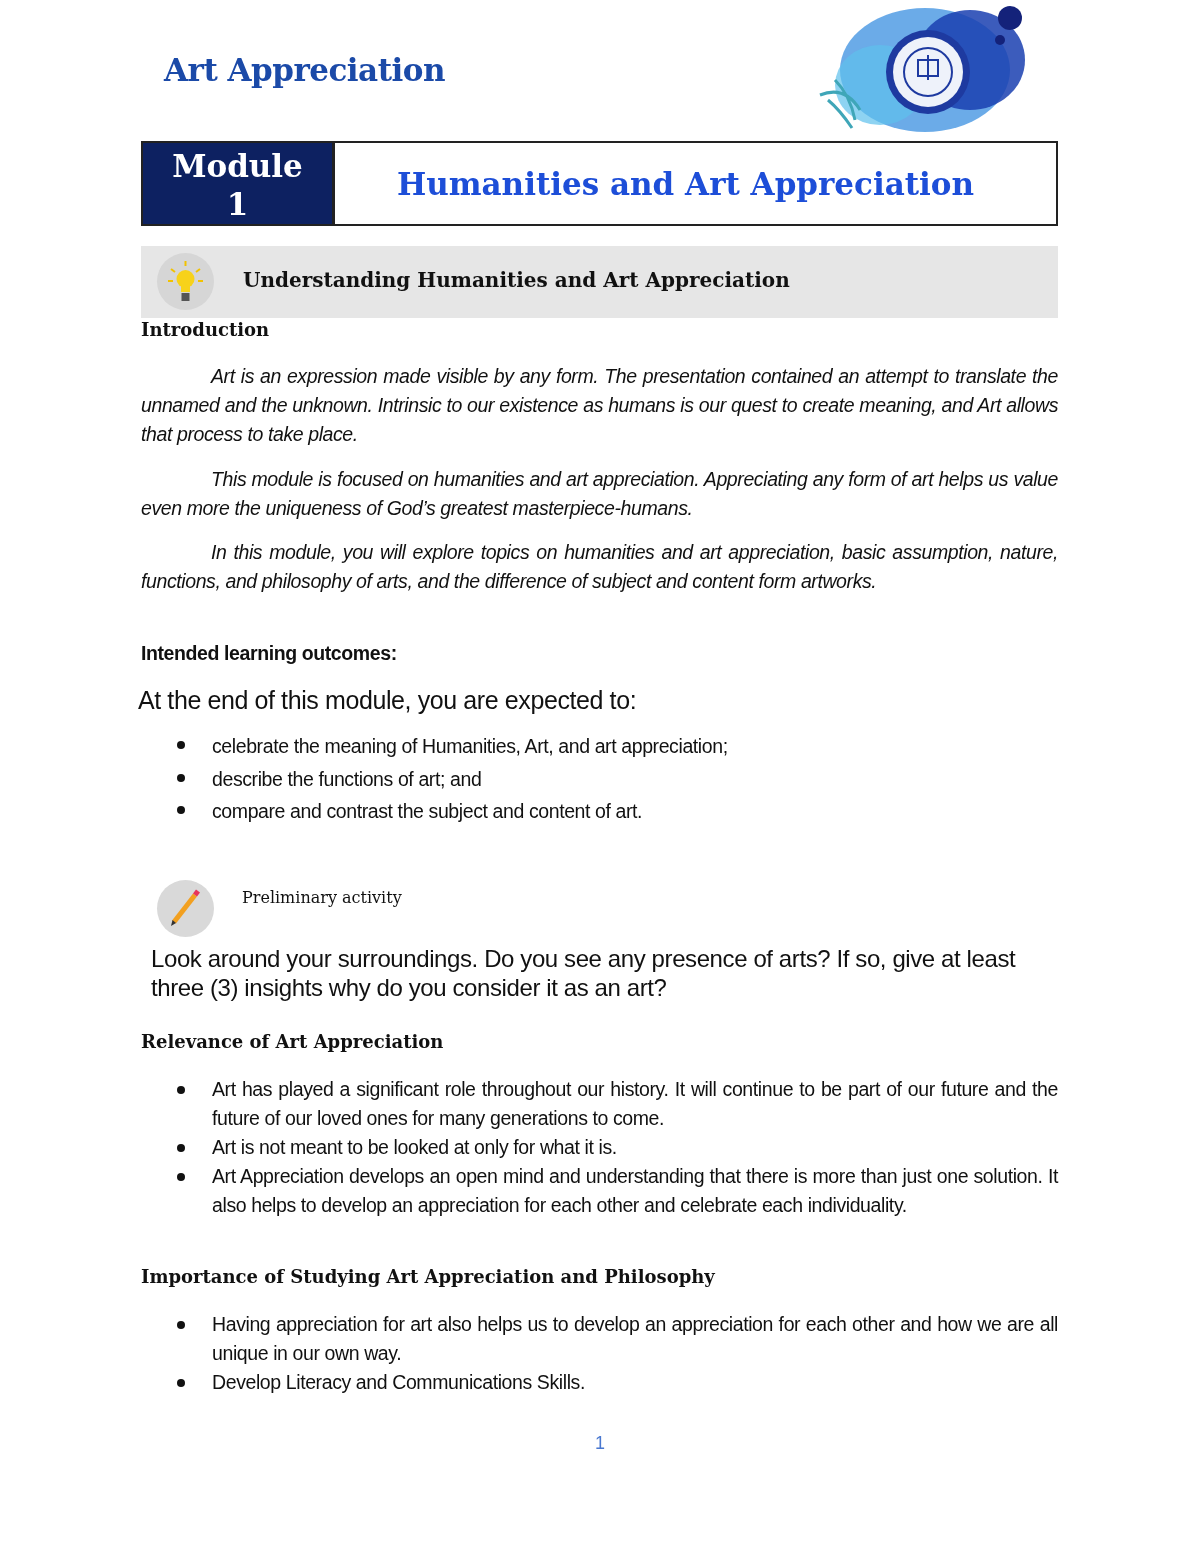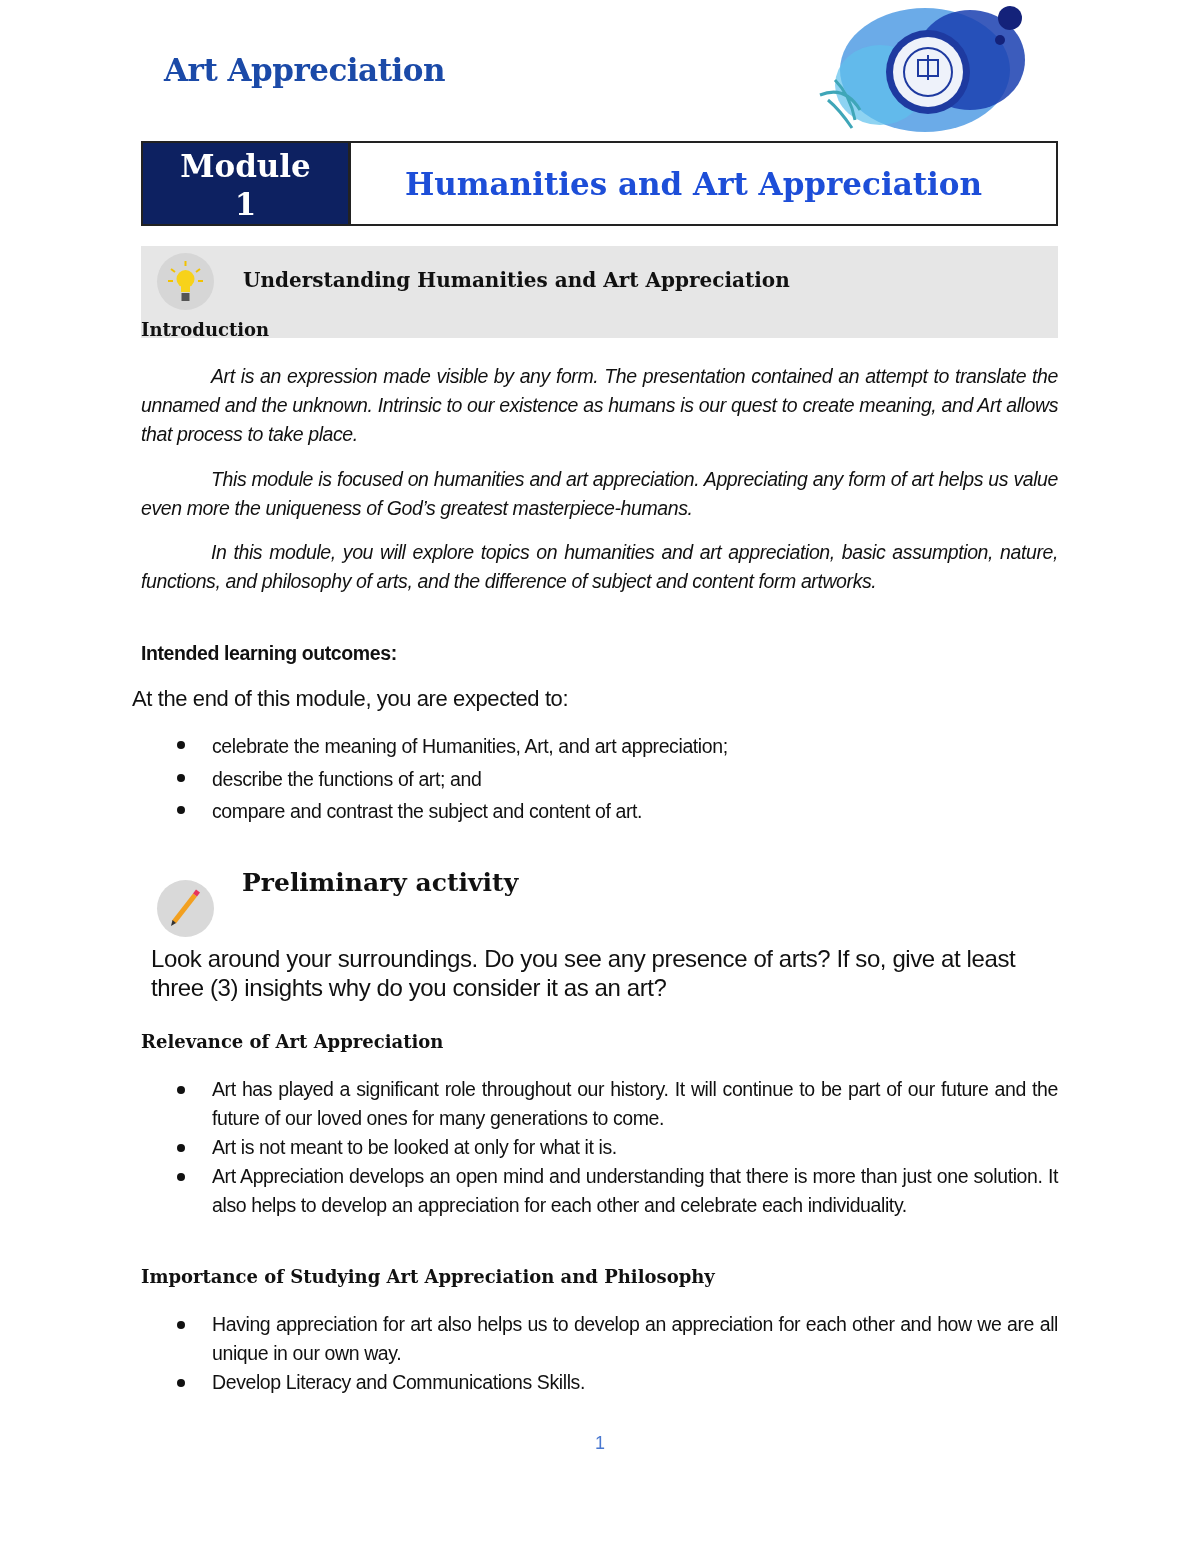"Module" .module-num { width: 208px -> 192px }
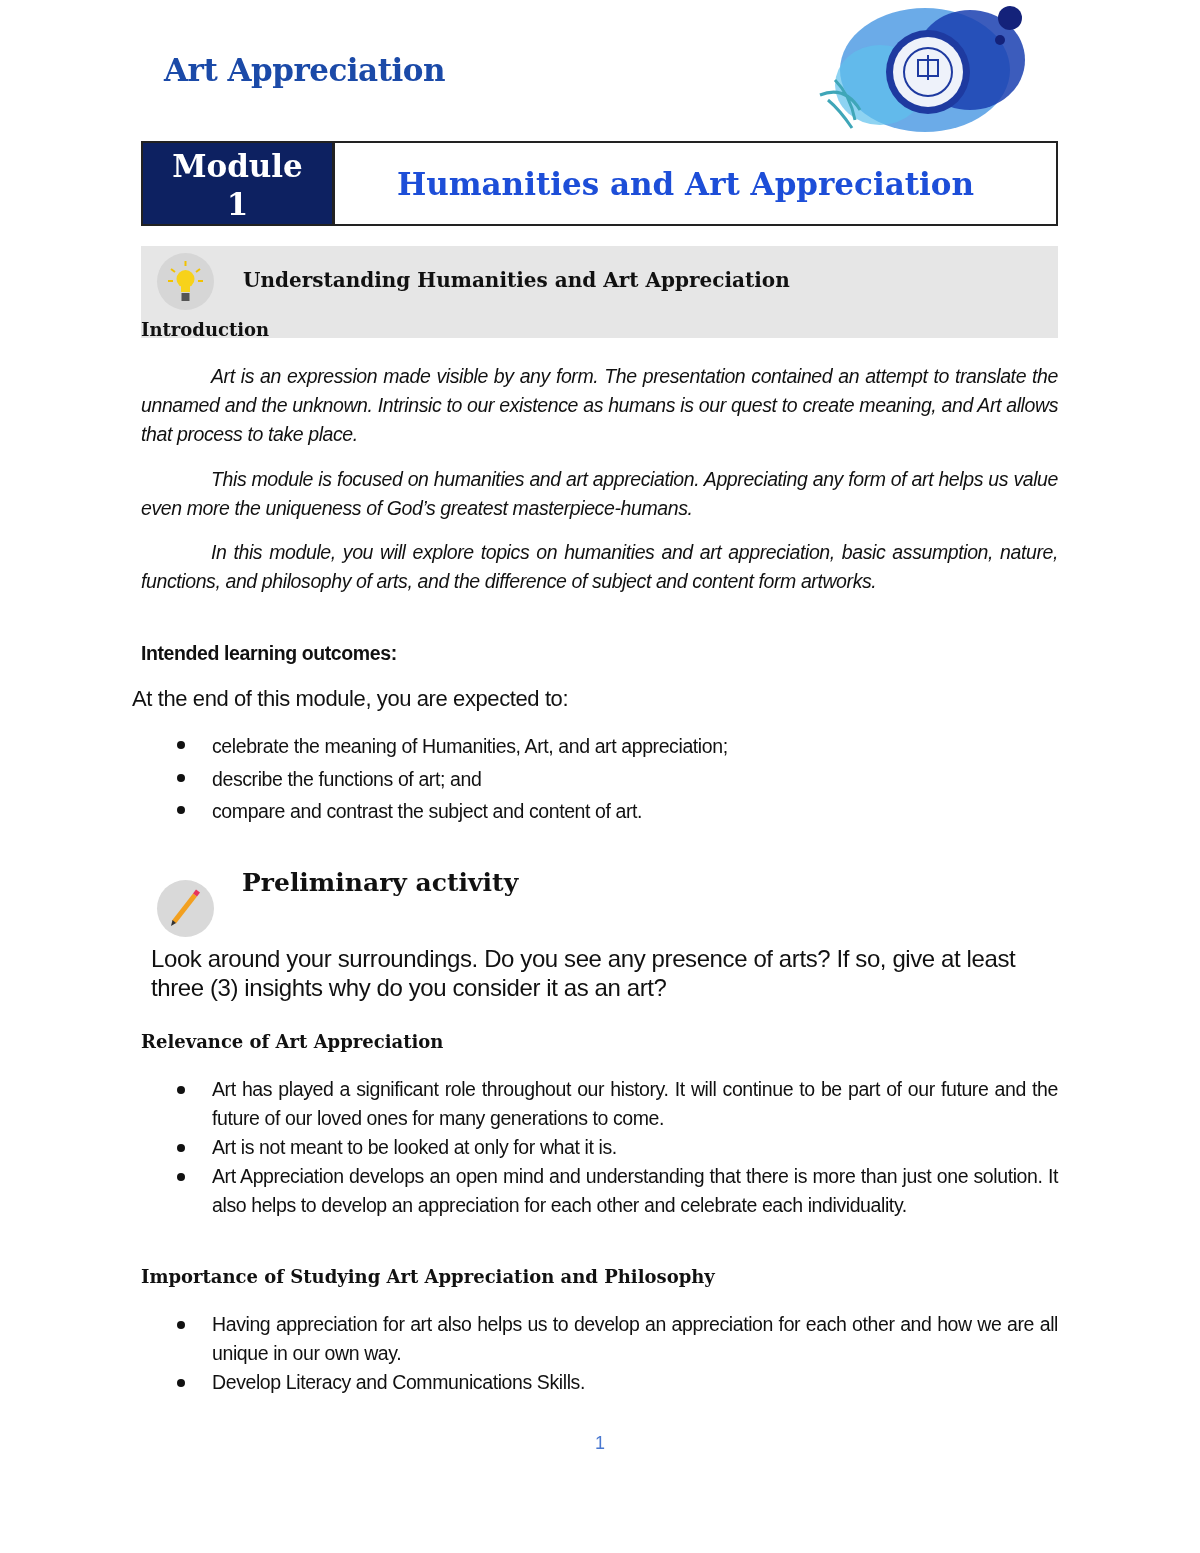"Understanding Humanities and Art" .section-band { height: 92px -> 72px }
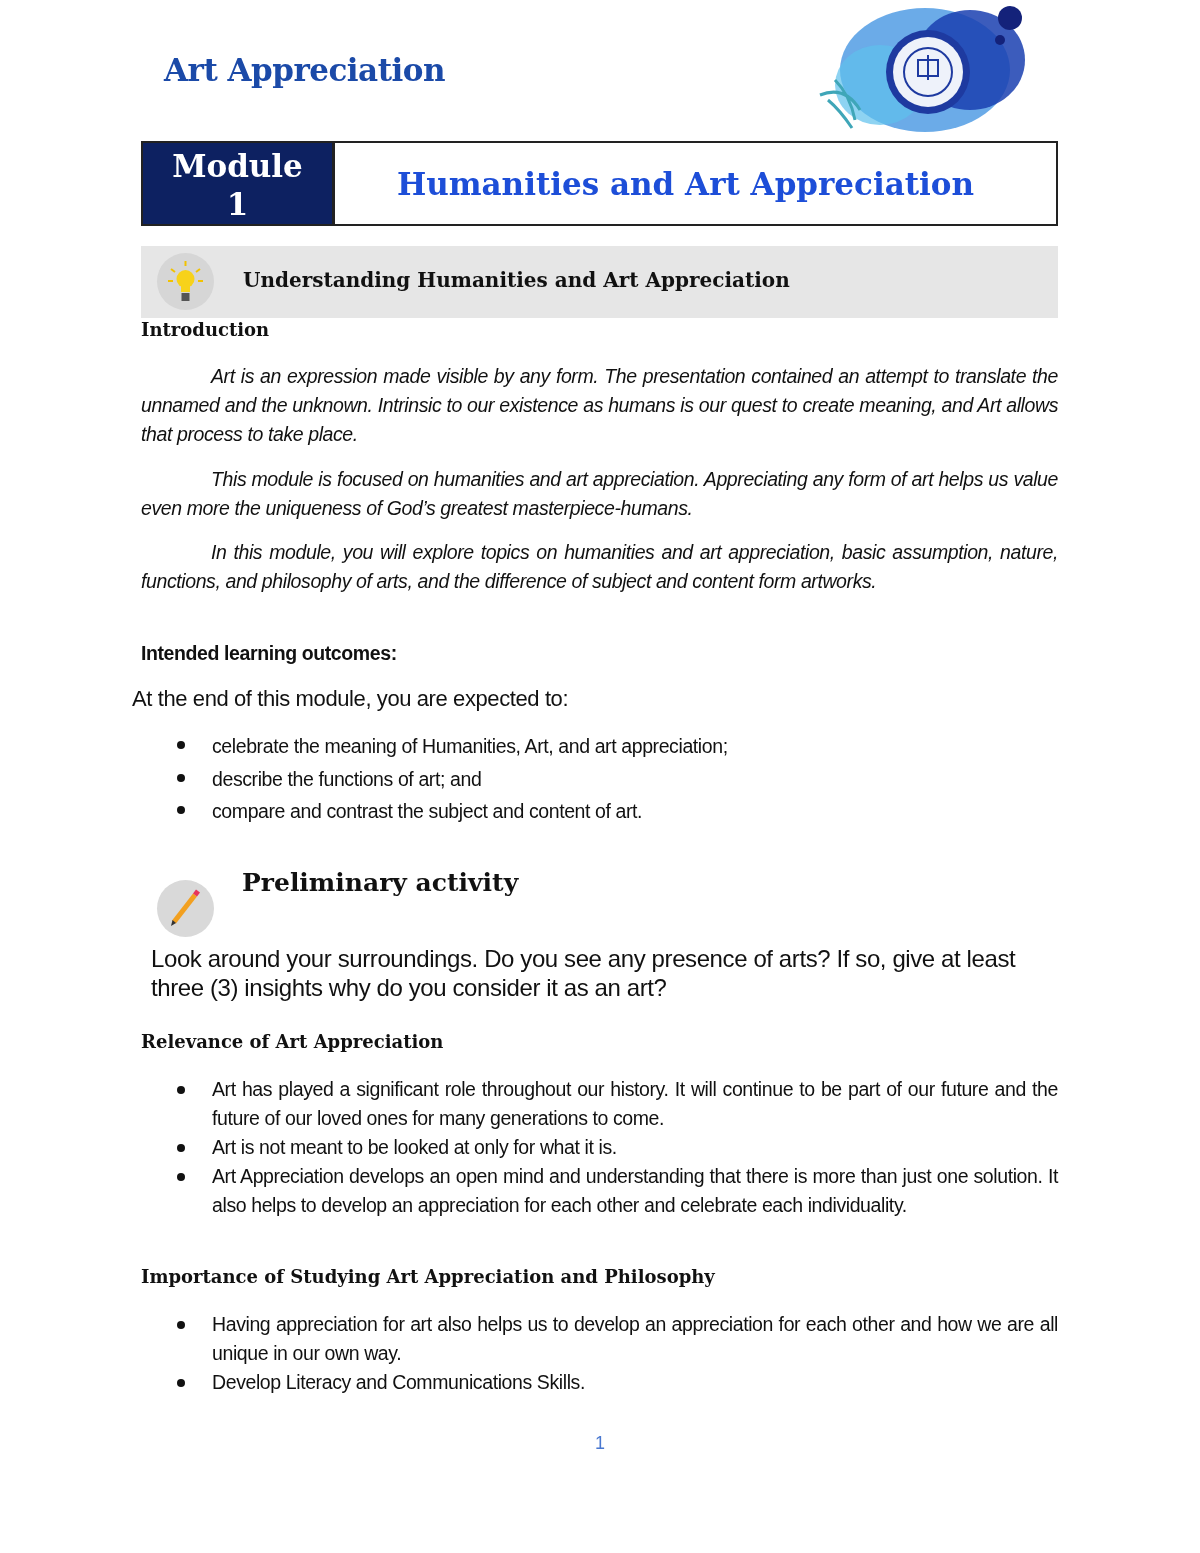"At the end of this" .plain { font-size: 22px -> 25px; left: 132px -> 138px }
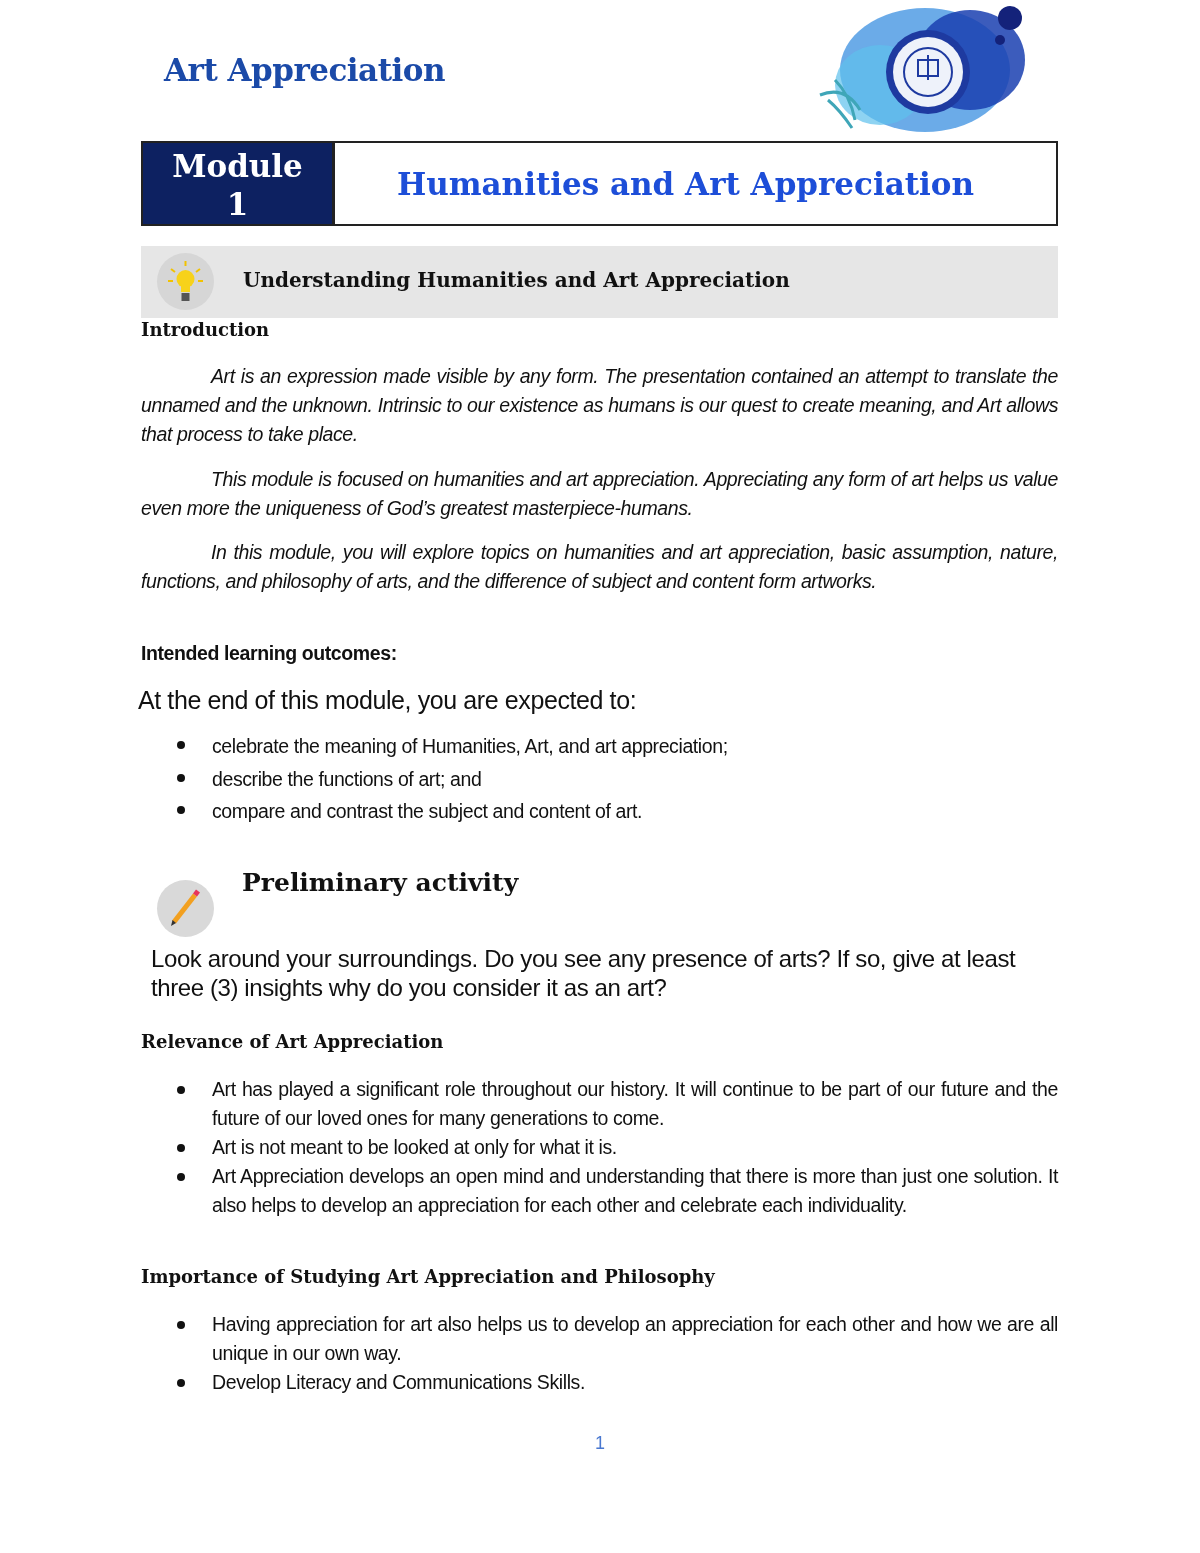"Preliminary activity" .activity-title { font-size: 25px -> 16px; font-weight: bold -> normal; top: 868px -> 888px }
